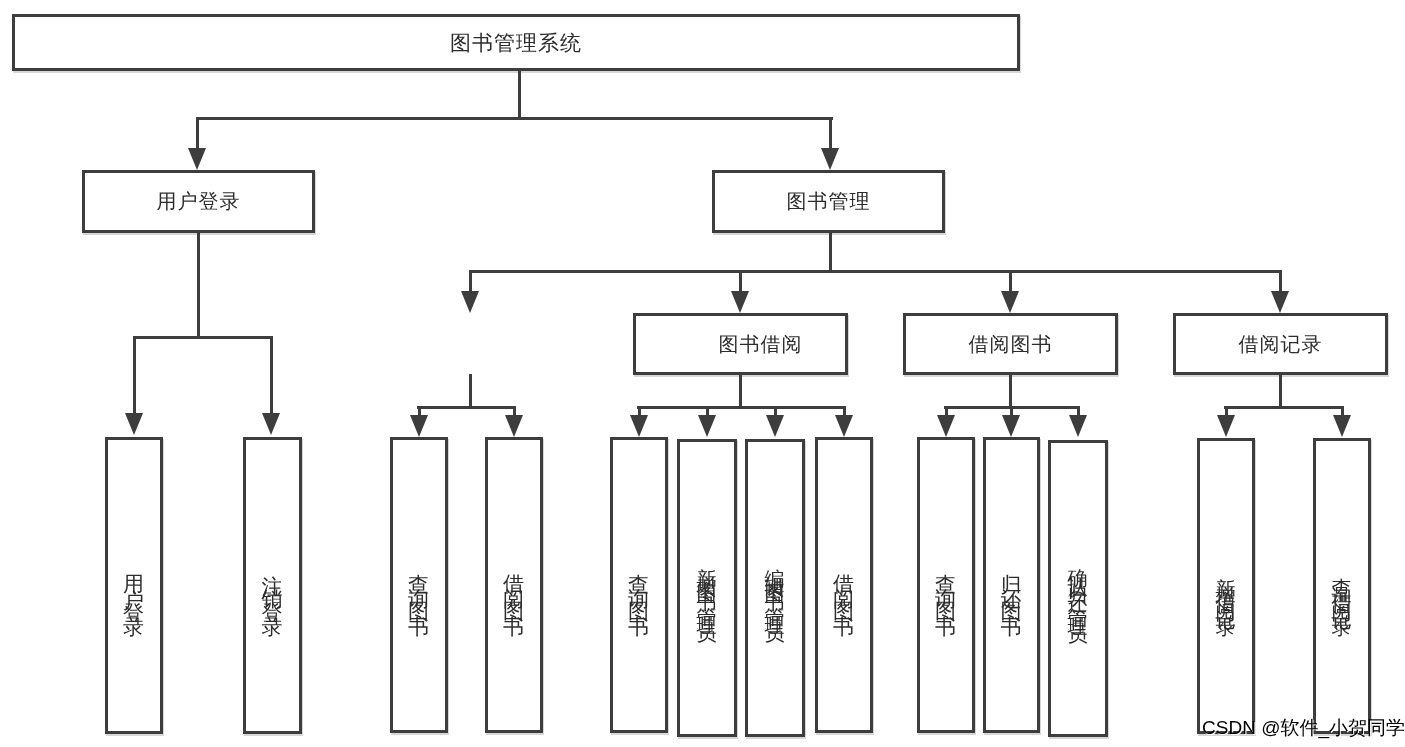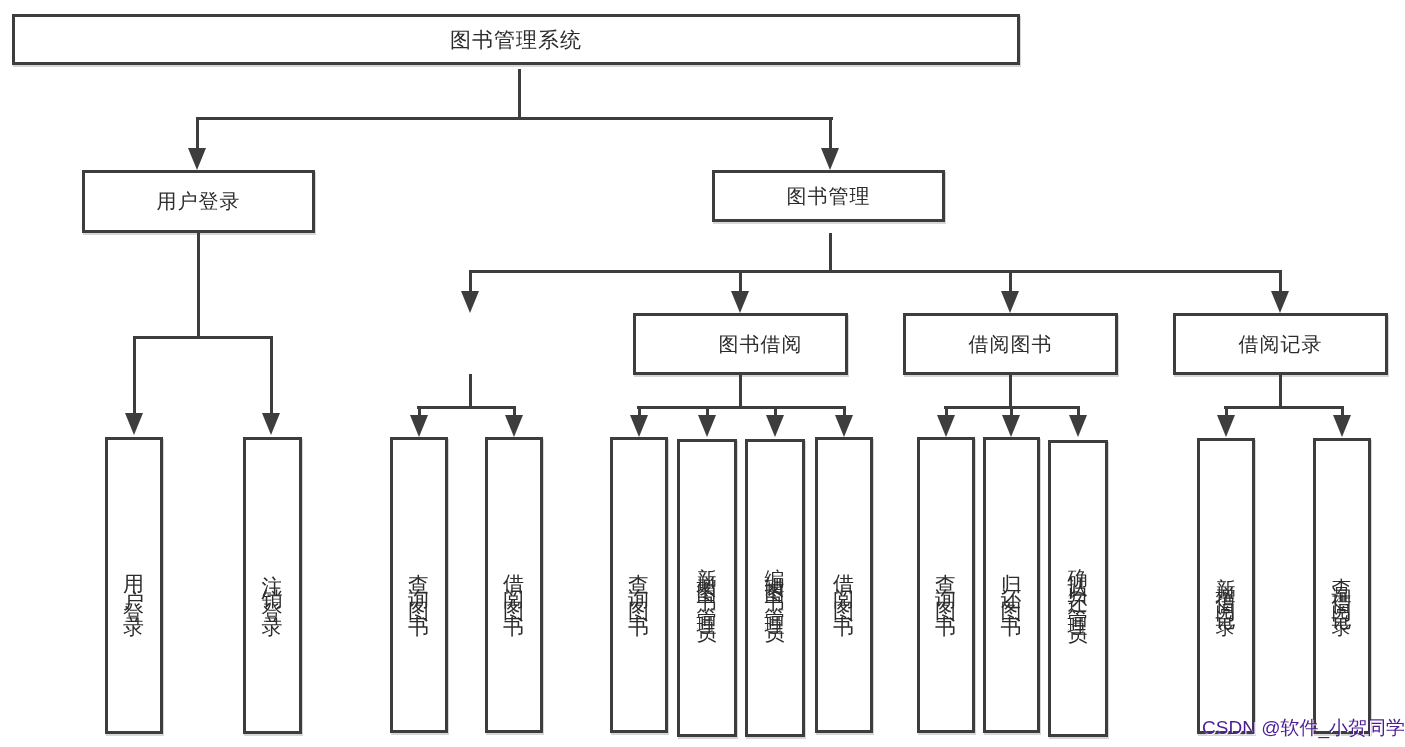"图书管理系统" div.box { height: 51px -> 57px }
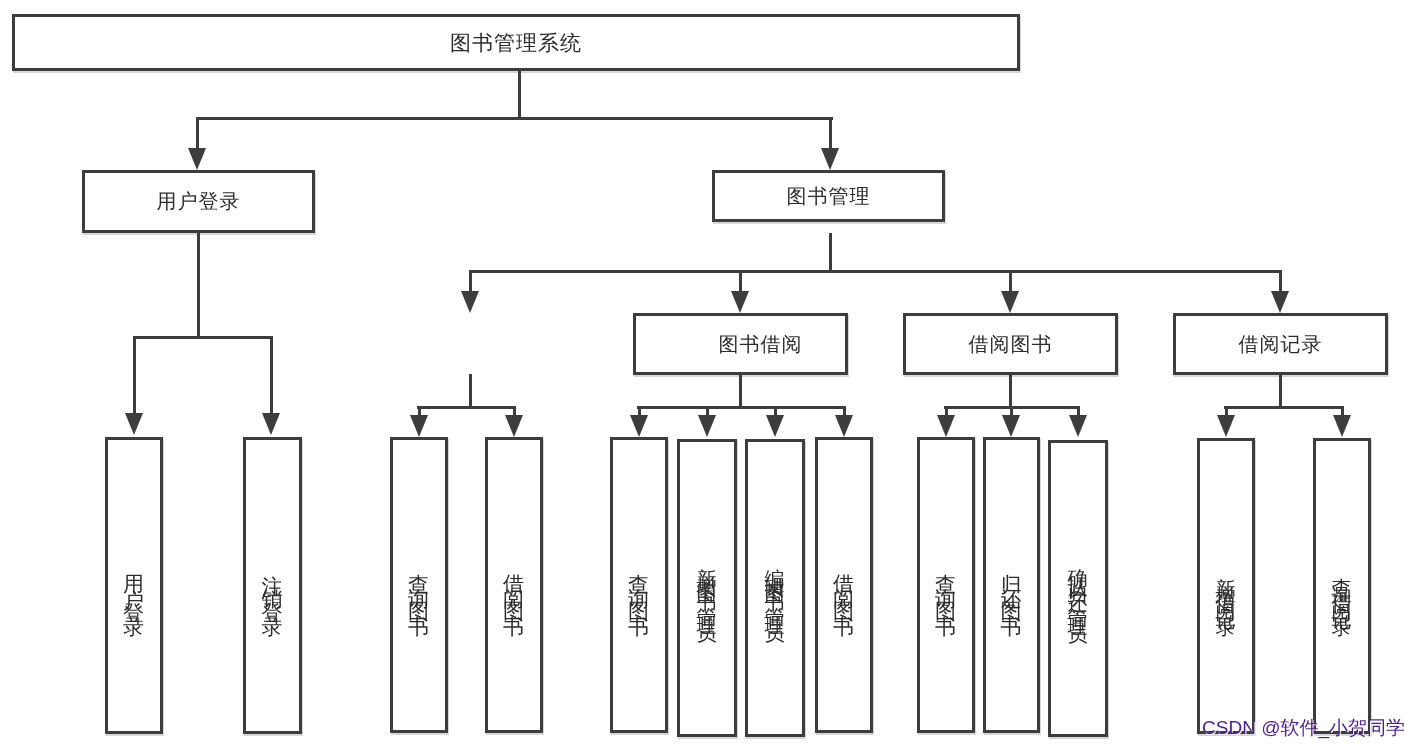"图书管理" div.box { height: 52px -> 63px }
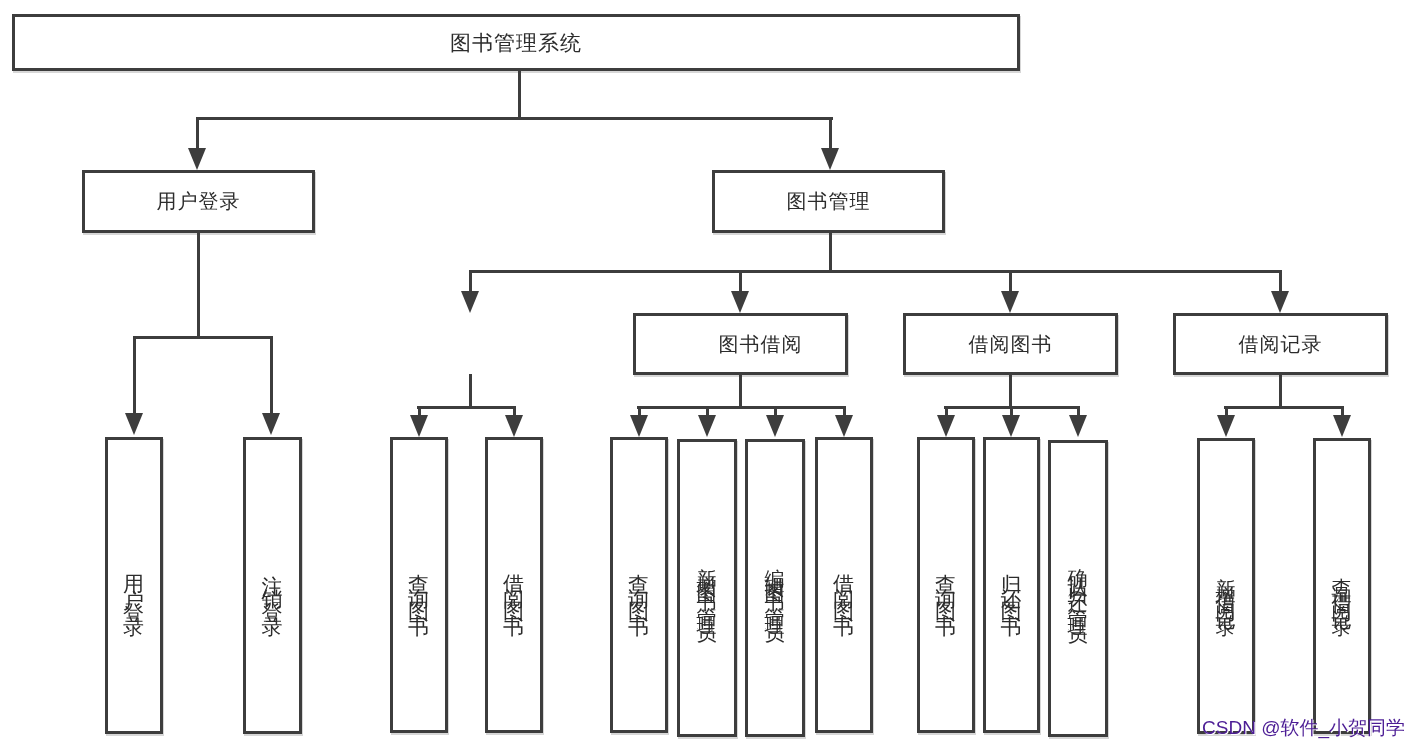"CSDN @软件_小贺同学" div { color: #4c1d95 -> #000000 }
